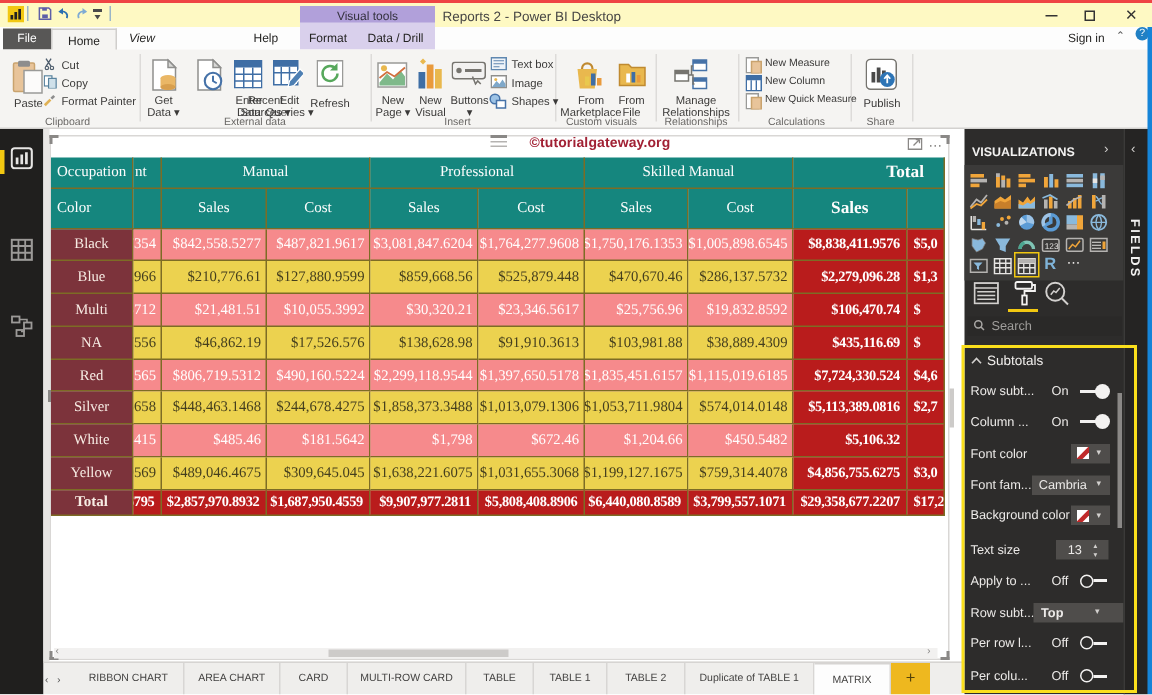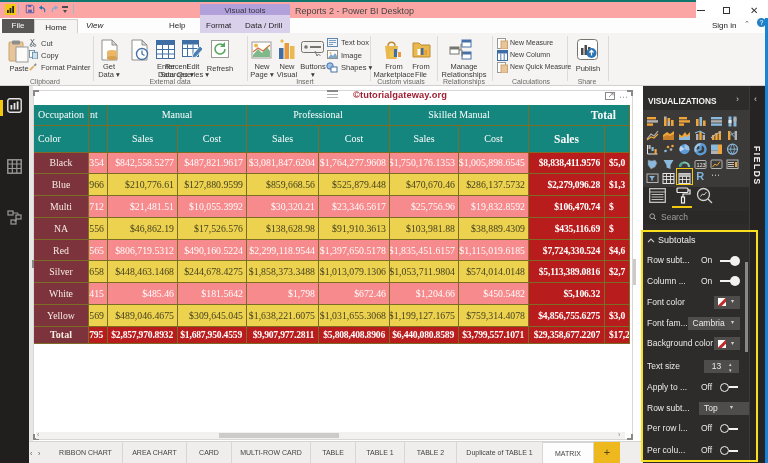"Visual tools" #titlebar { background: #fca5a5 -> #fef9c3; border-top: 2px solid #0f766e -> 2px solid #ef4444; width: 696px -> 768px }
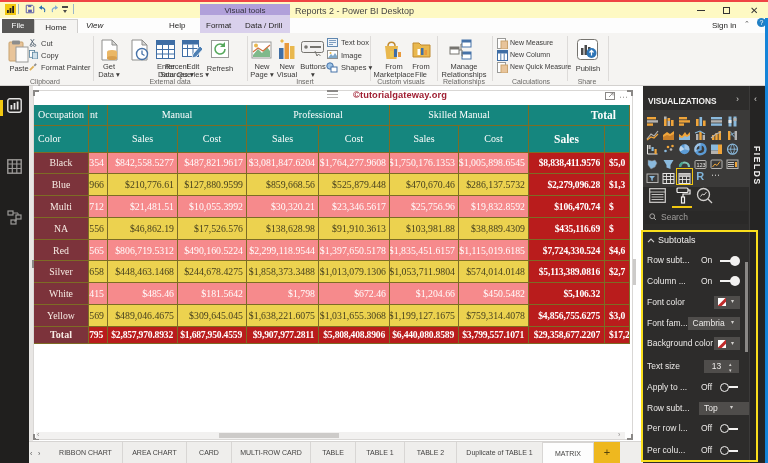"Top" div.stbox { font-weight: none -> bold; left: 56px -> 46px }
